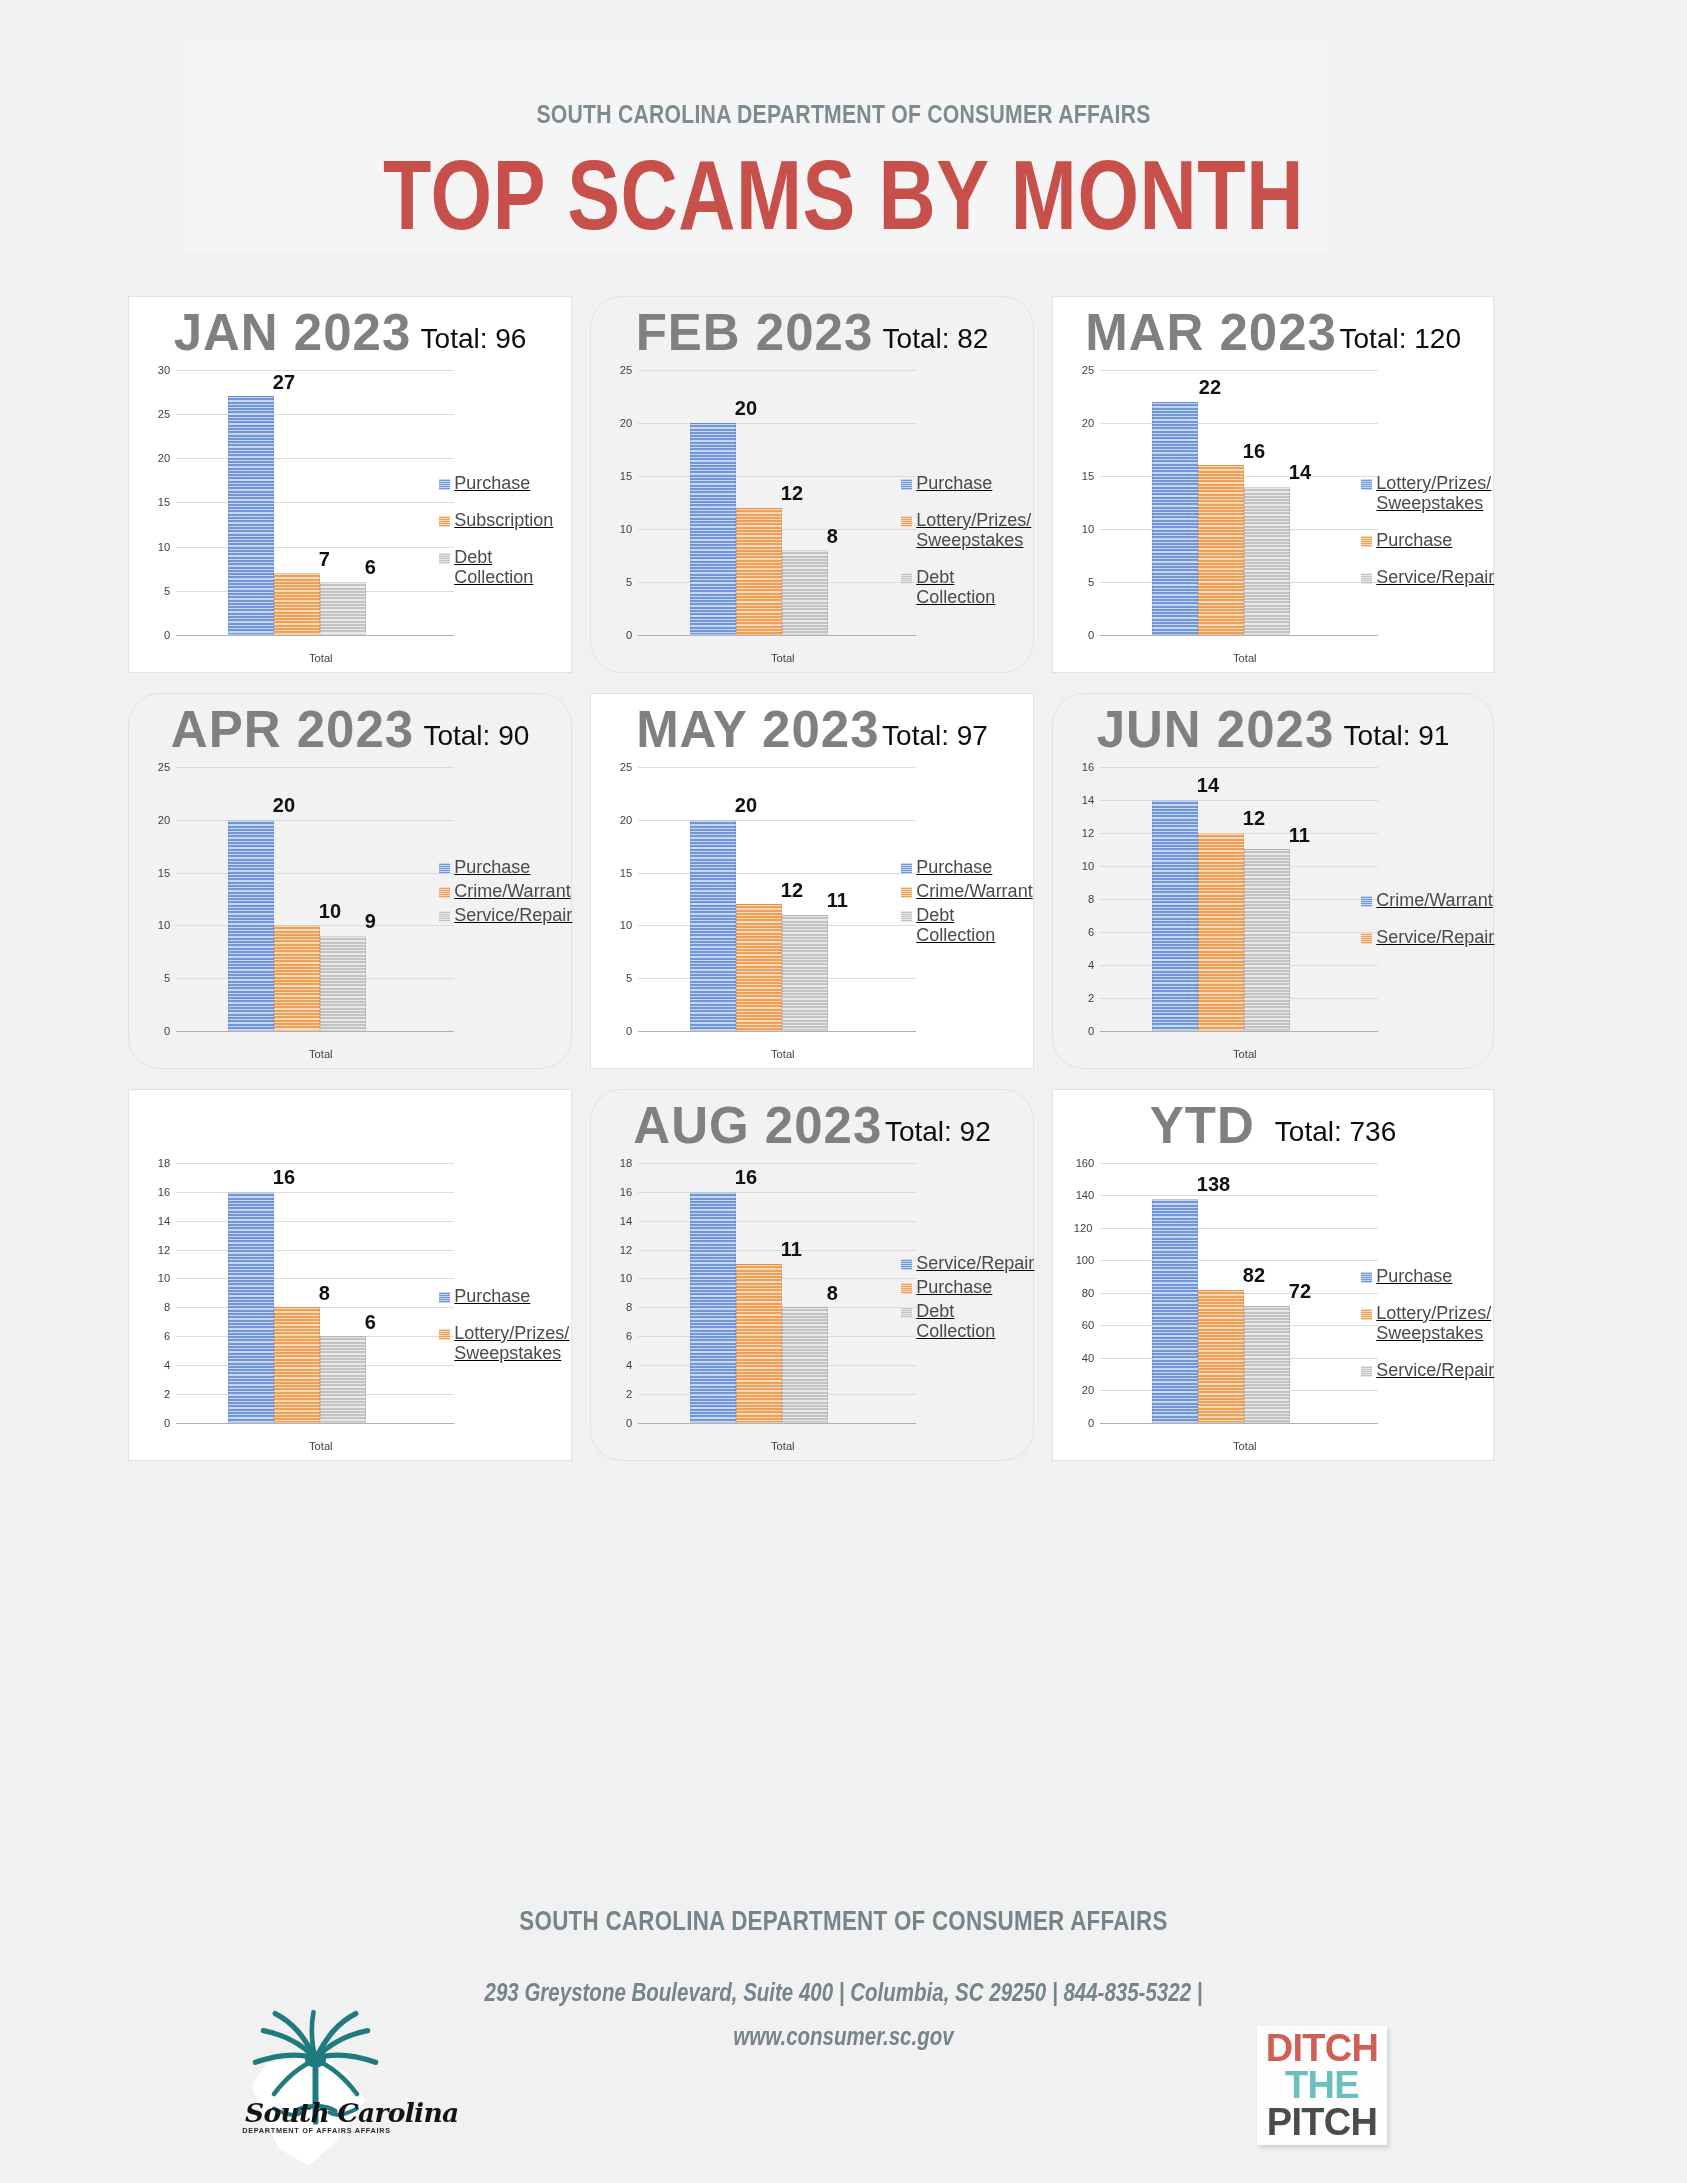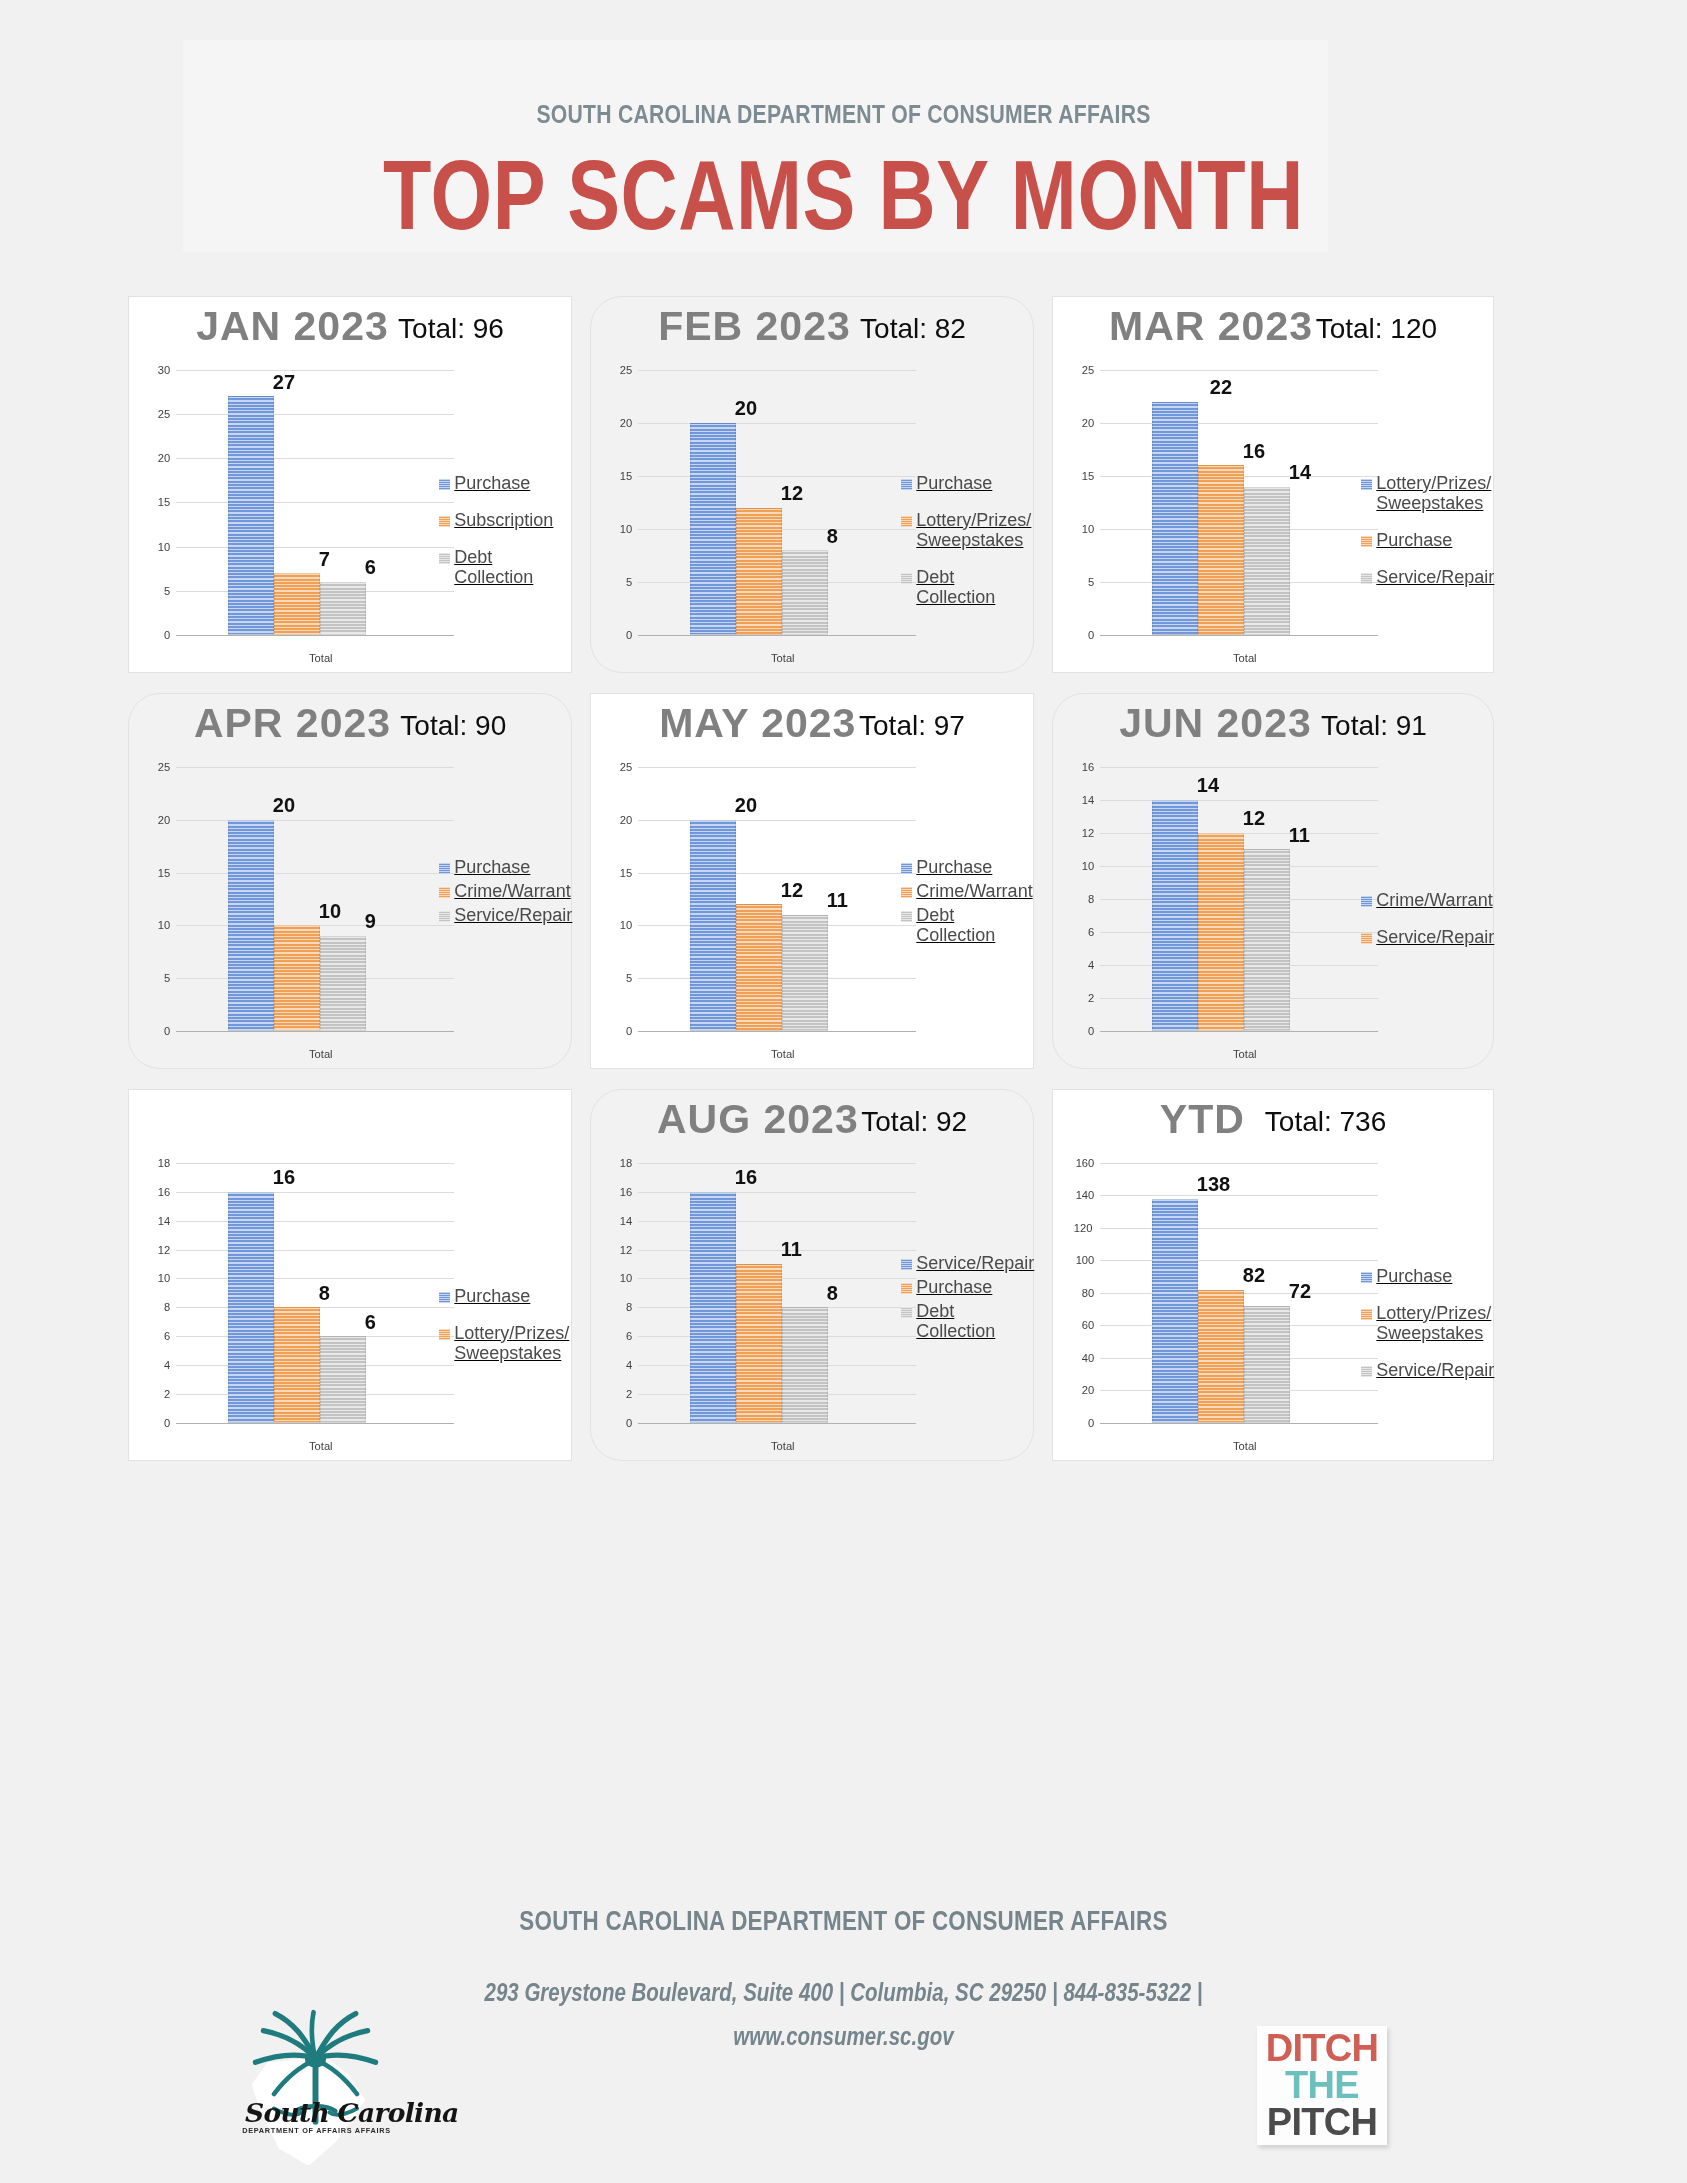"JAN 2023" .month { font-size: 41px -> 51px }
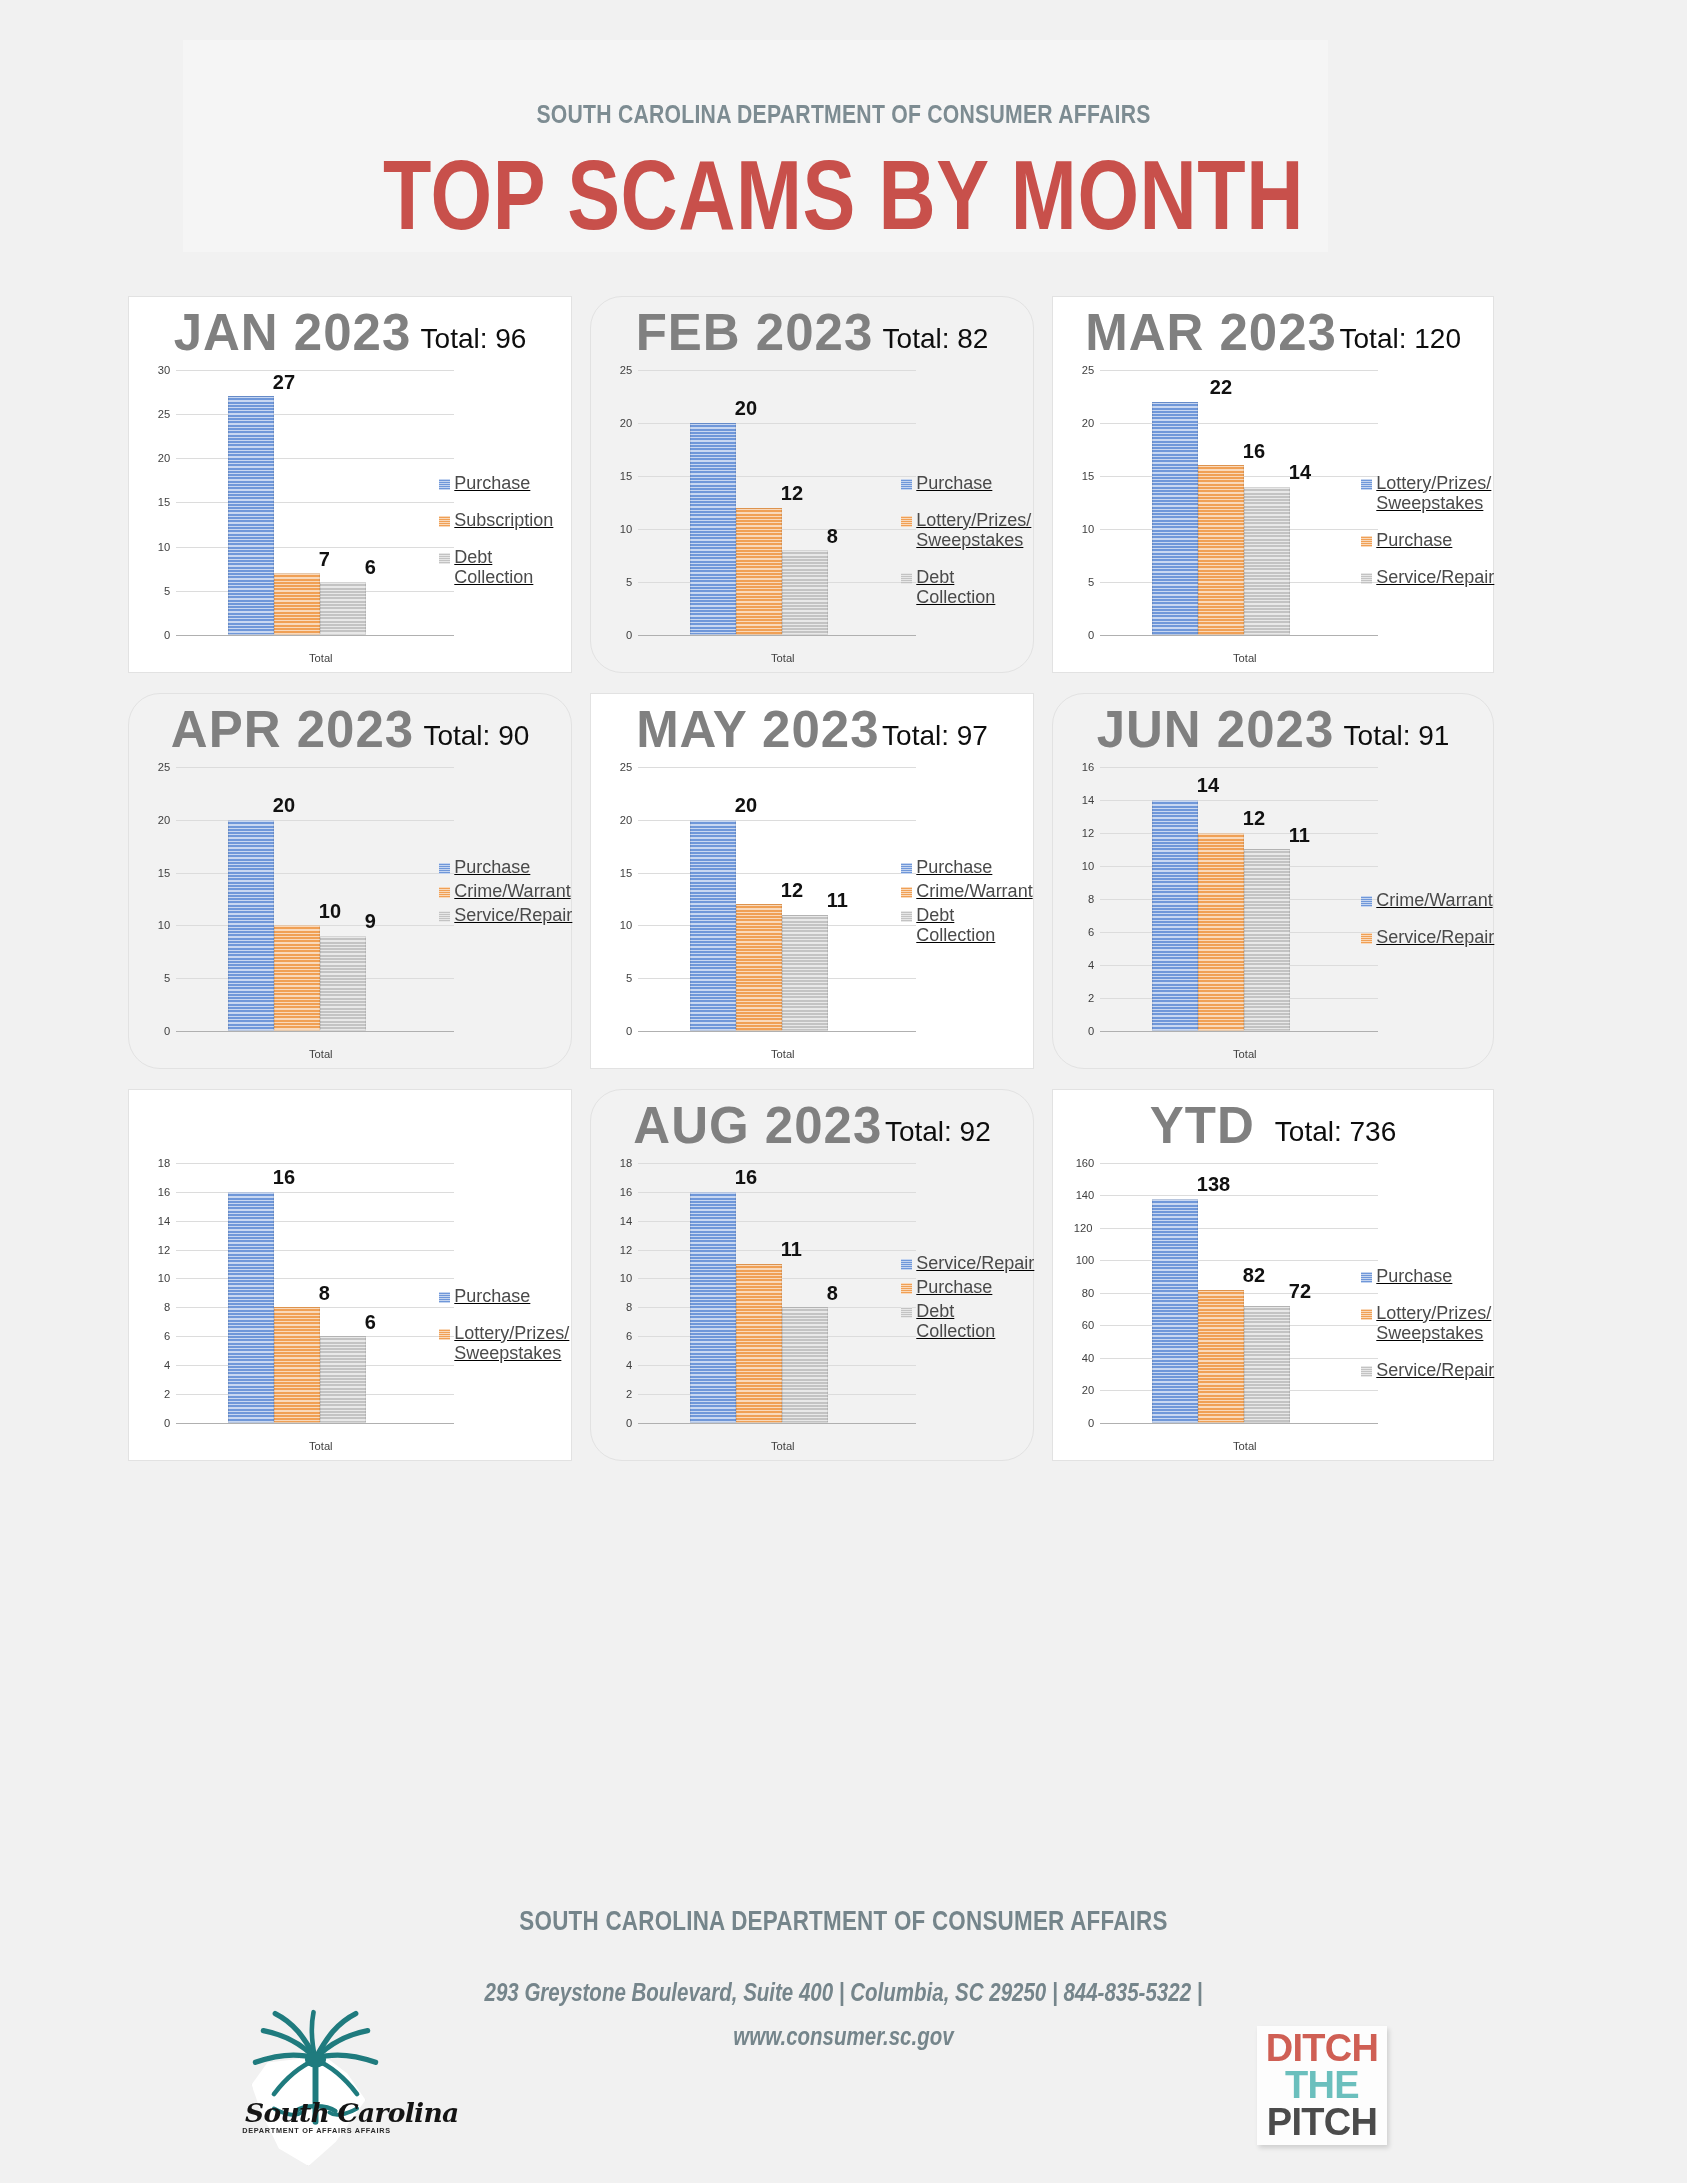"22" div.dlabel { left: 106px -> 95px }
